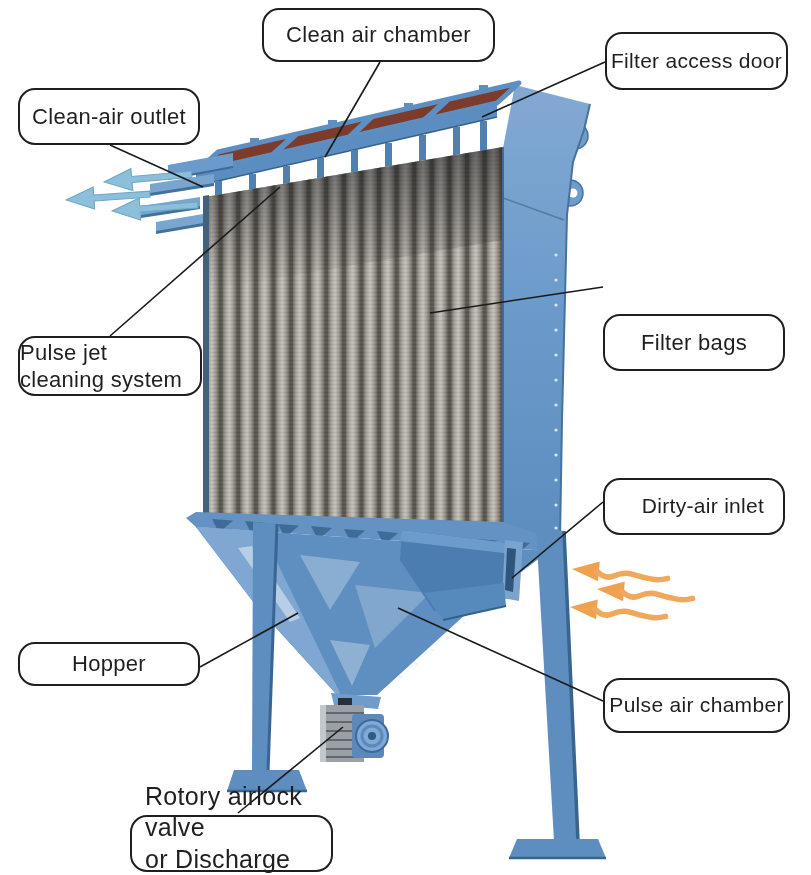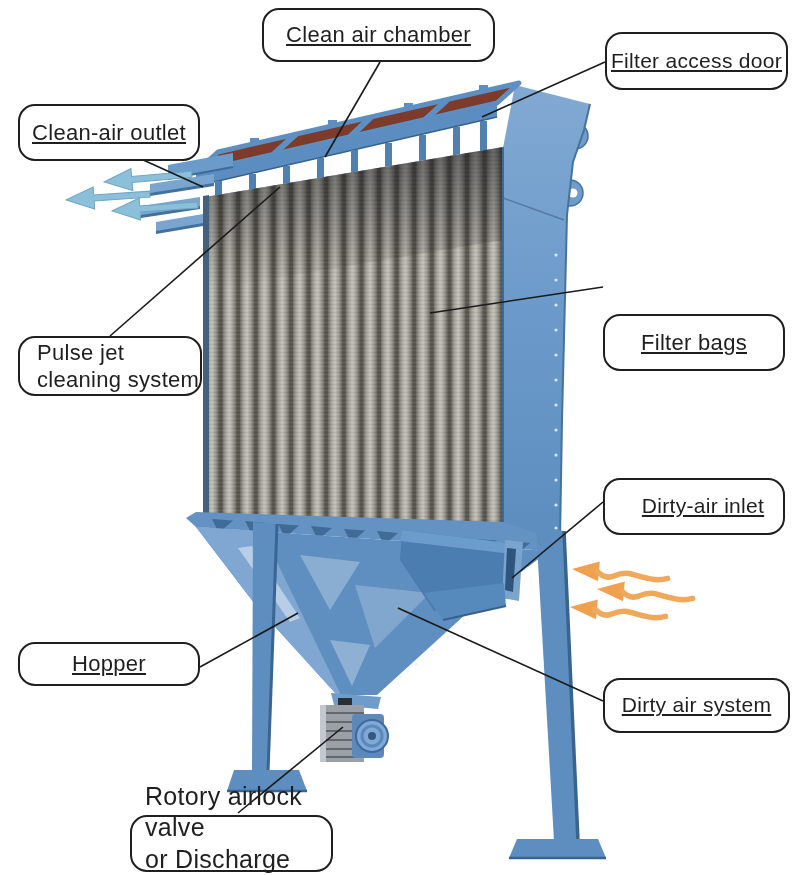"Clean air chamber" .callout.center { text-decoration: underline -> none }
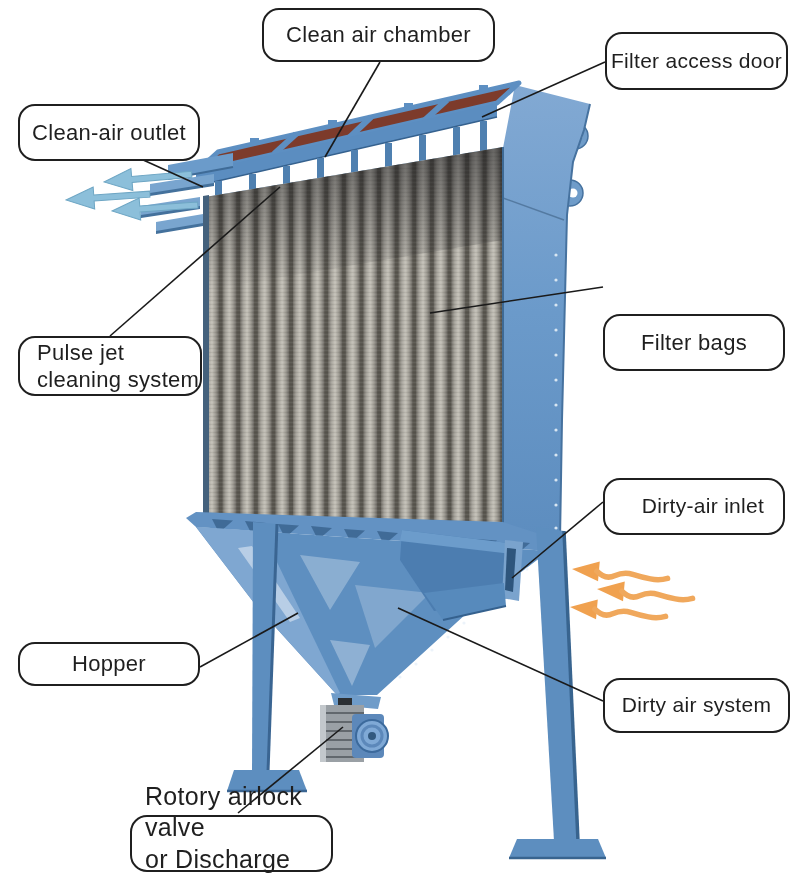"Clean-air outlet" div.callout { top: 104px -> 88px }
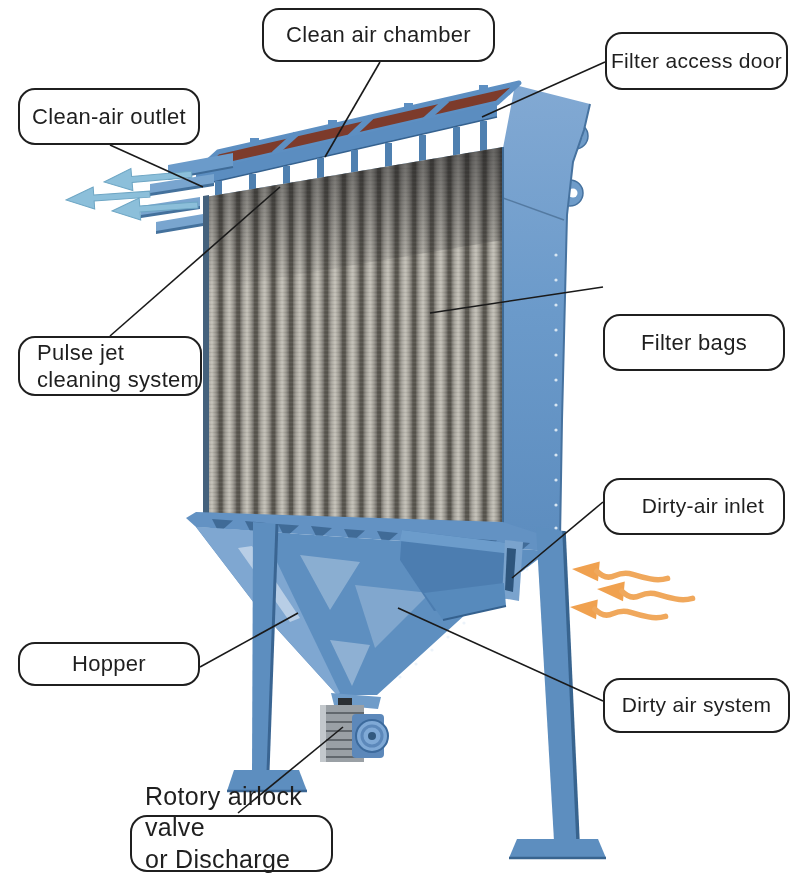"Pulse jet" .callout.left { padding-left: 17px -> none }
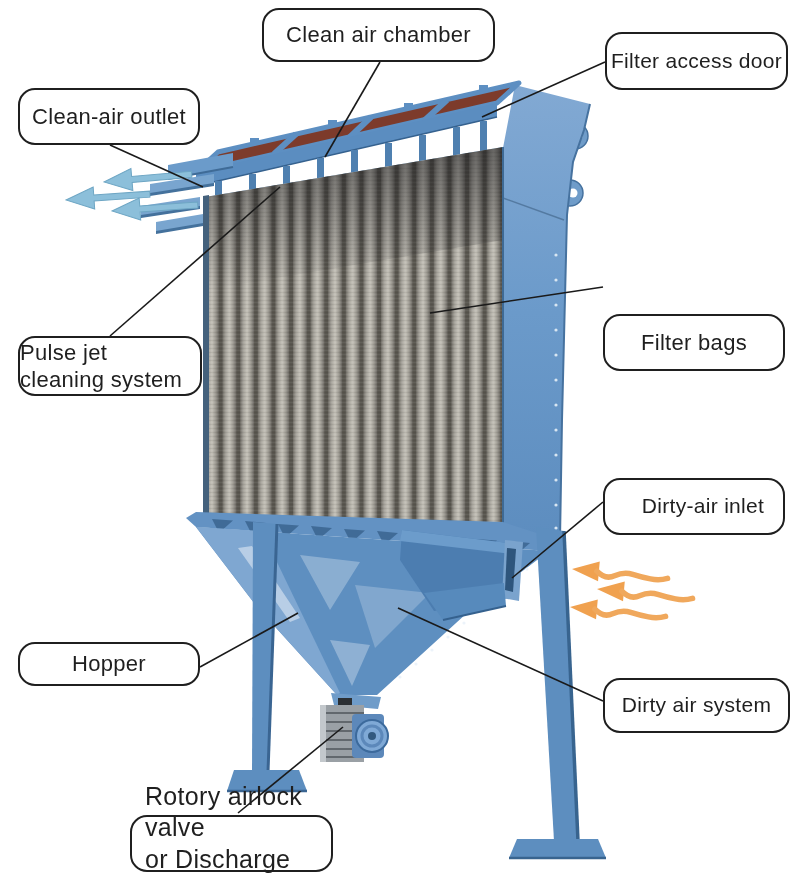"Dirty air system" span { text: Dirty air system -> Pulse air chamber }
